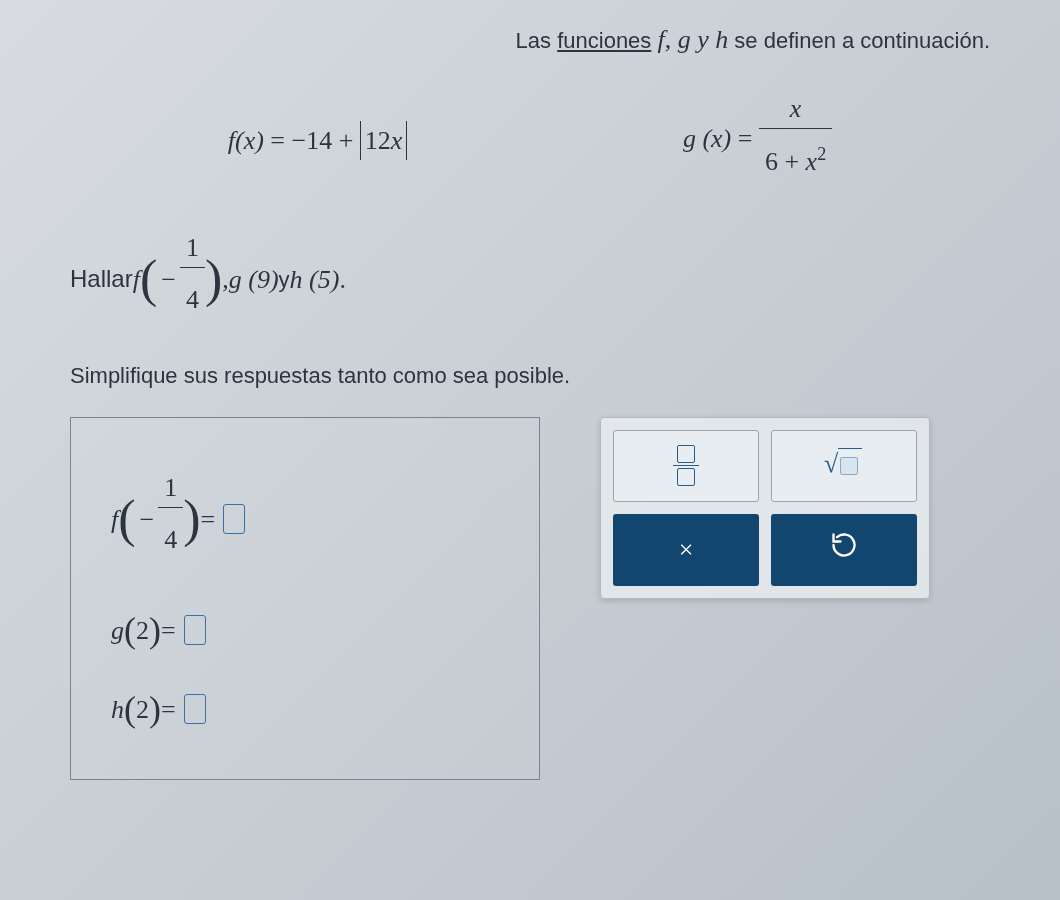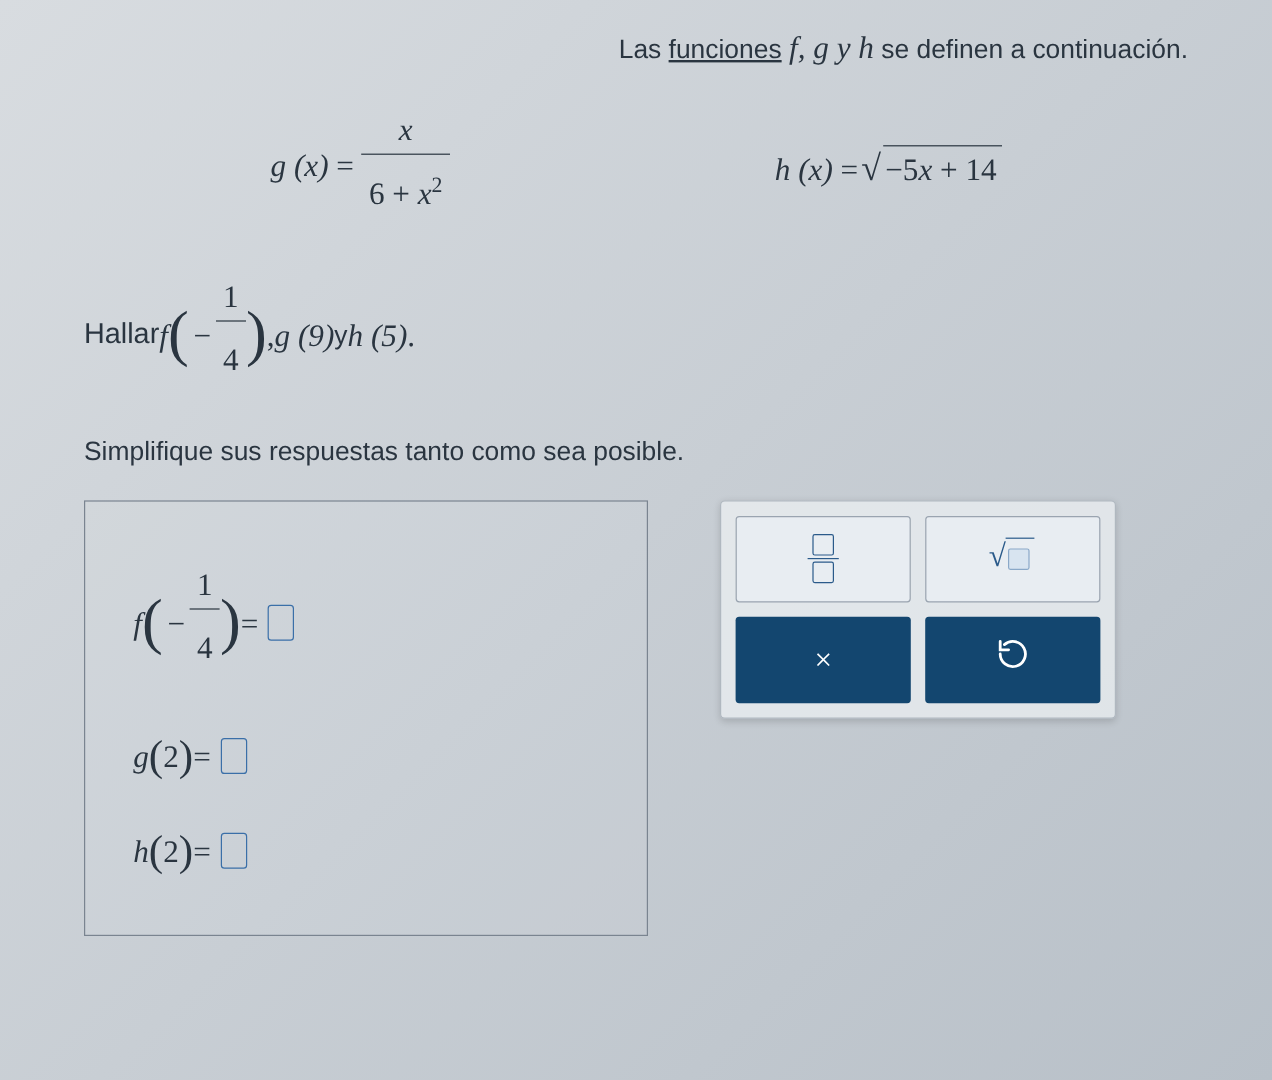"f(x) = −14 + 12x" div.math { html: none -> <div> <span>f(x)</span> <span>=</span> <span>−14 + </span><span><span>12</span>x</span> </div> }
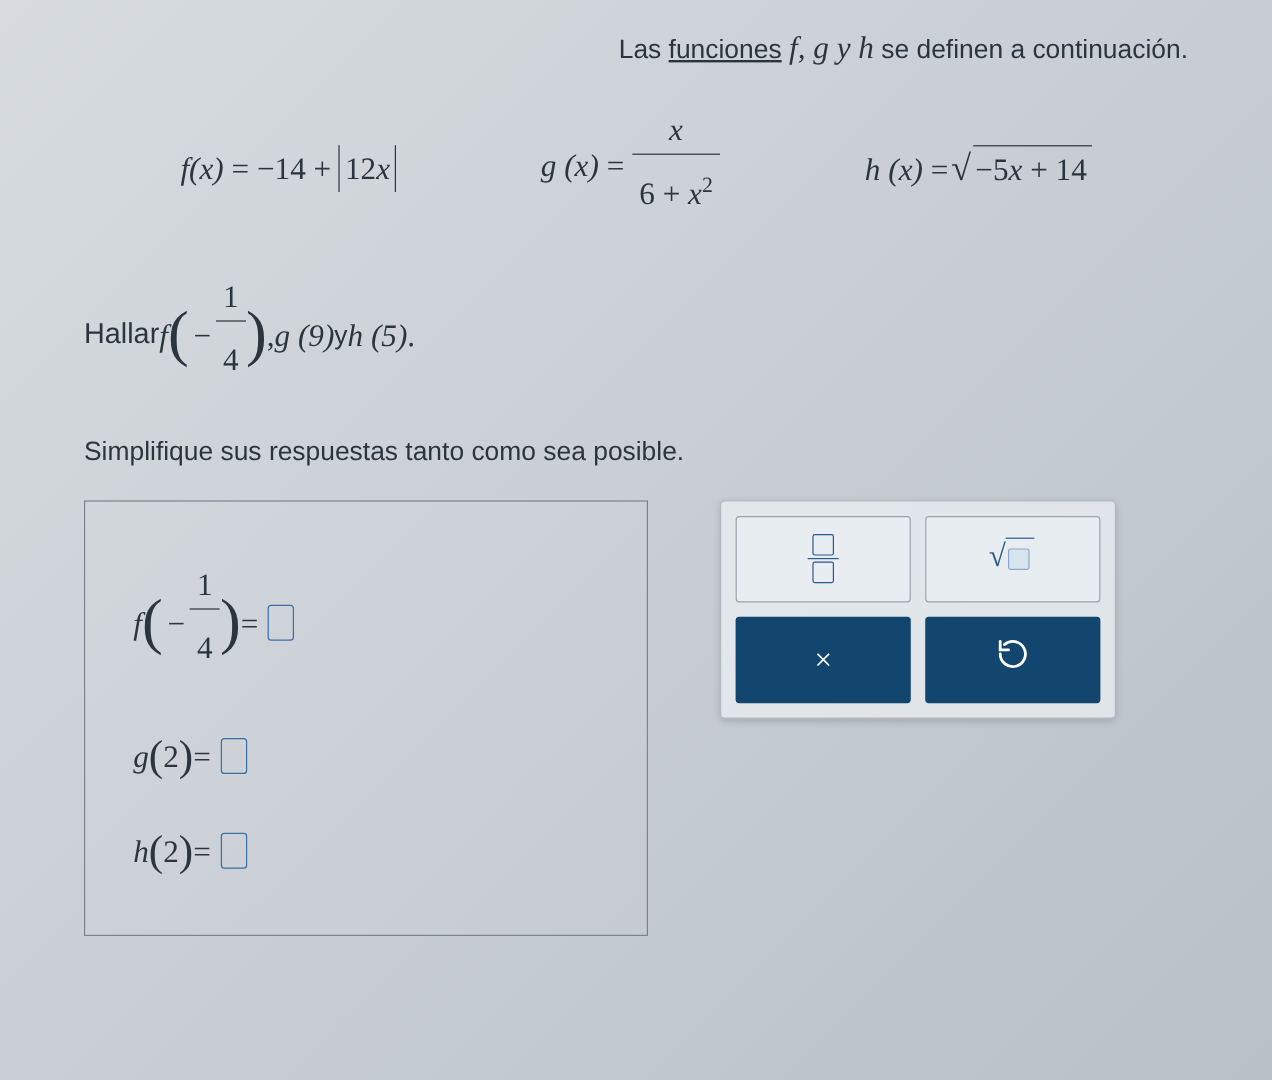"h (x) = −5x +" div.math { html: <div> <span>h (x)</span> <span>=</span> <span><span><span>−5</span>x <span>+ 14</span></span></span> </div> -> none }
